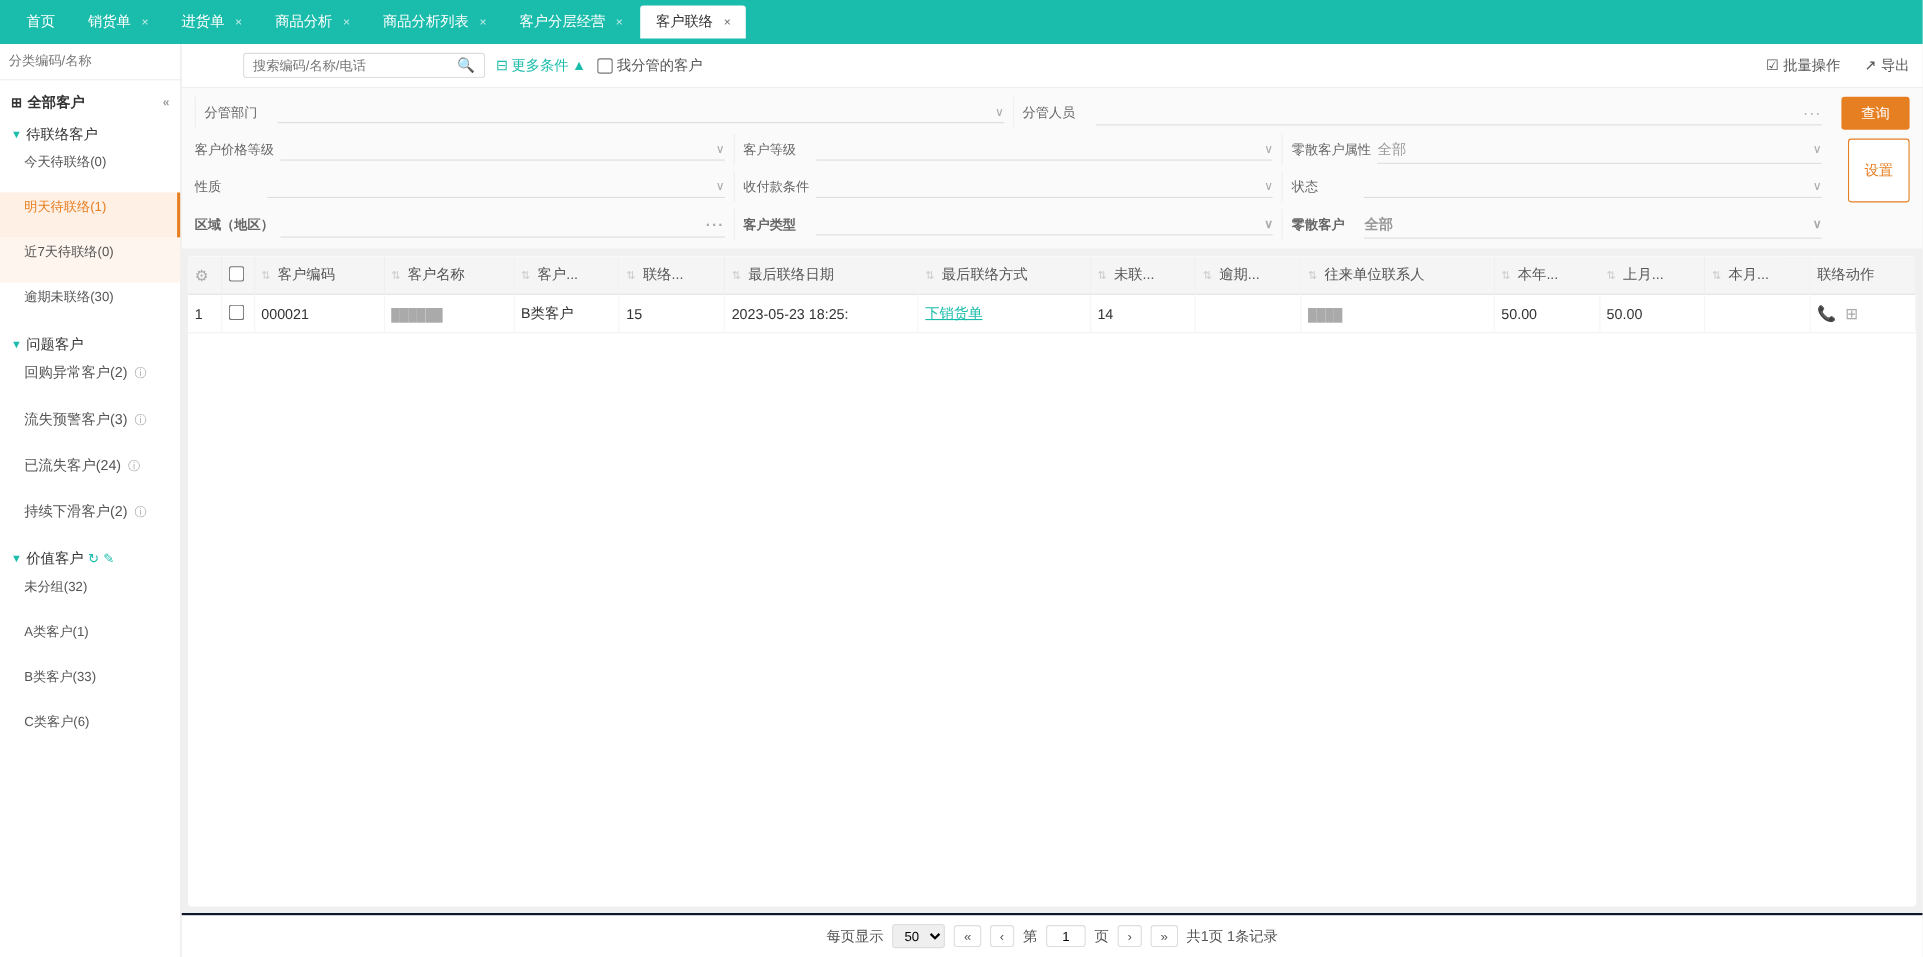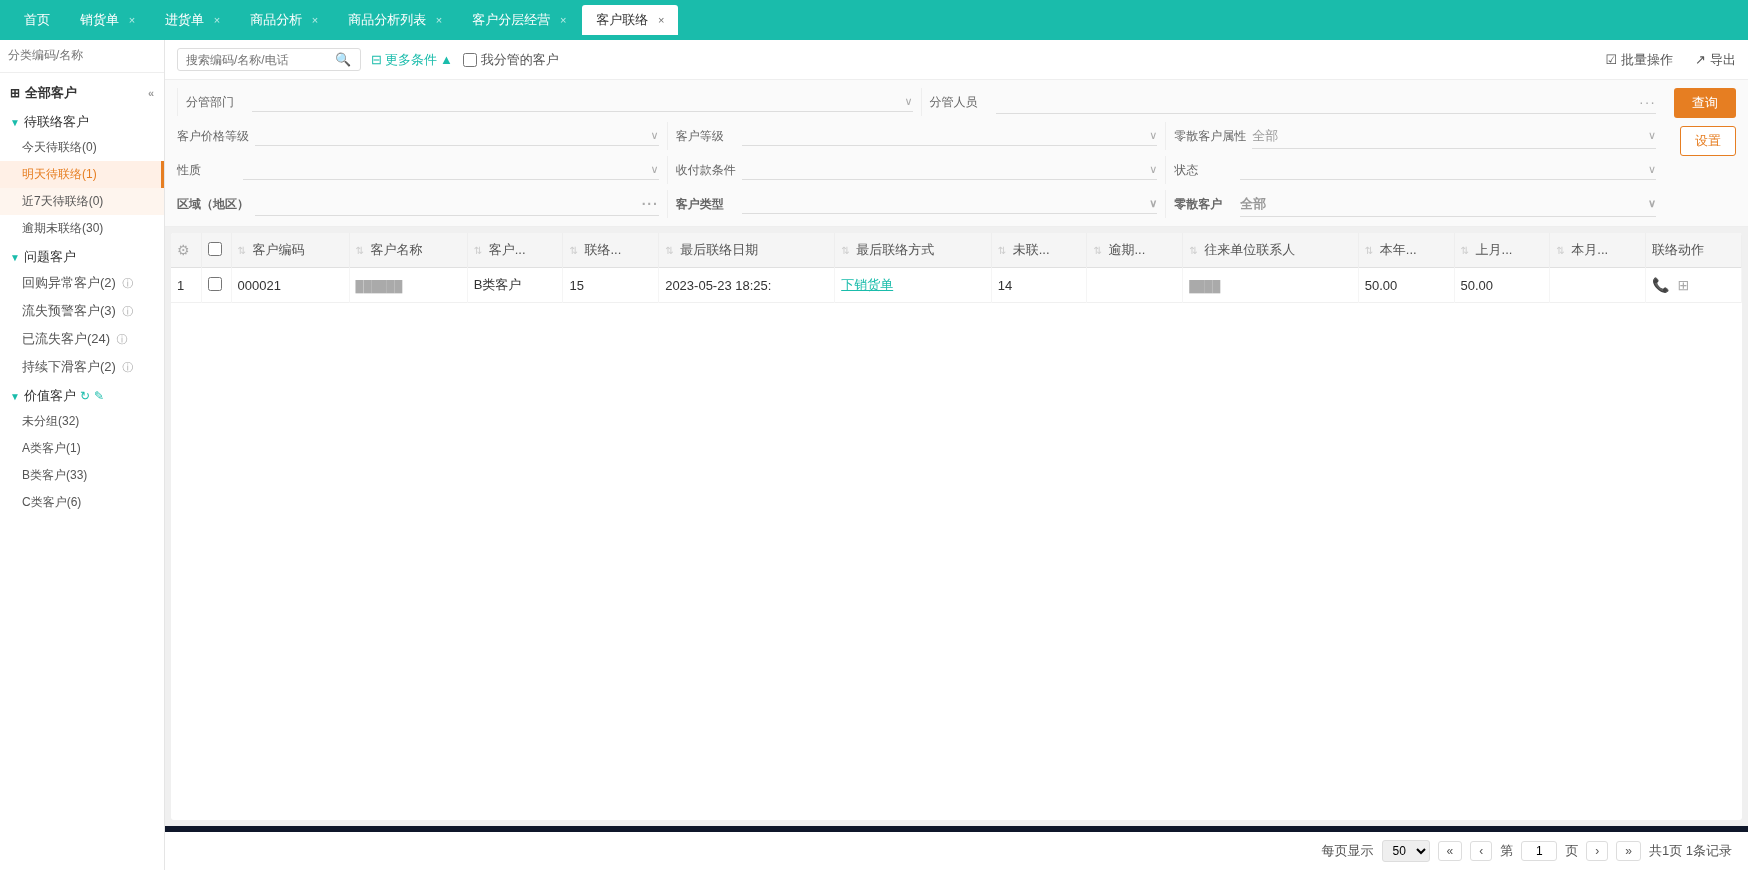"搜索编码/名称/电话" .search-box { margin-left: none -> 44px; width: 184px -> 220px }
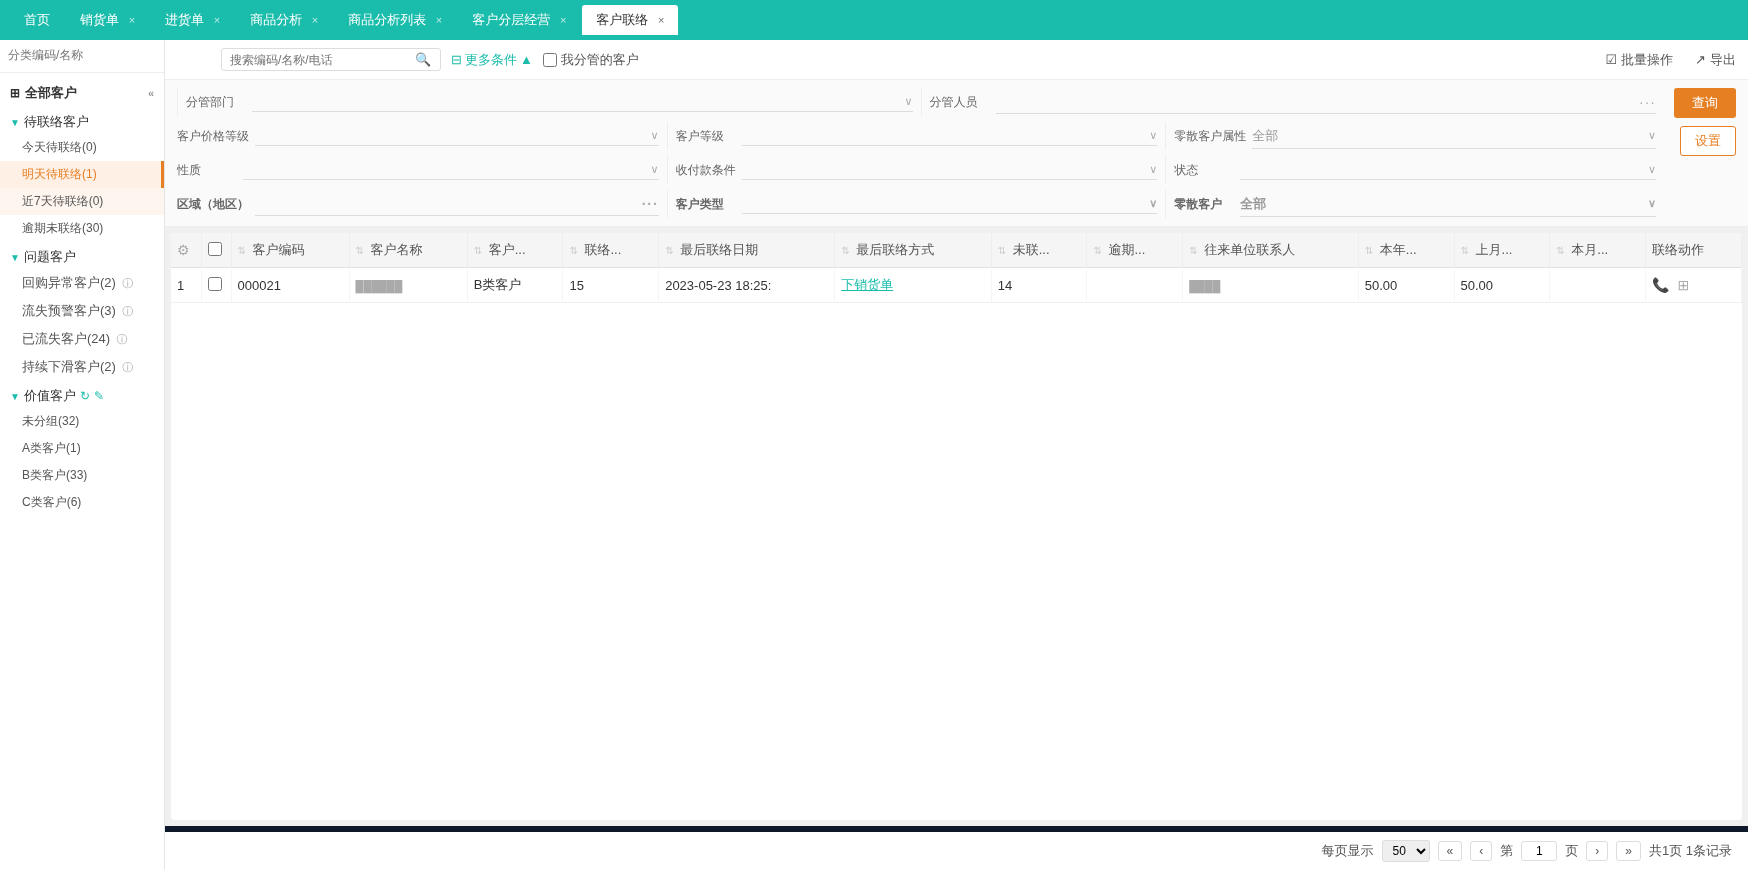"今天待联络(0)" .sidebar-item { padding: 5px 10px 5px 22px -> 5px 10px 19px 22px }
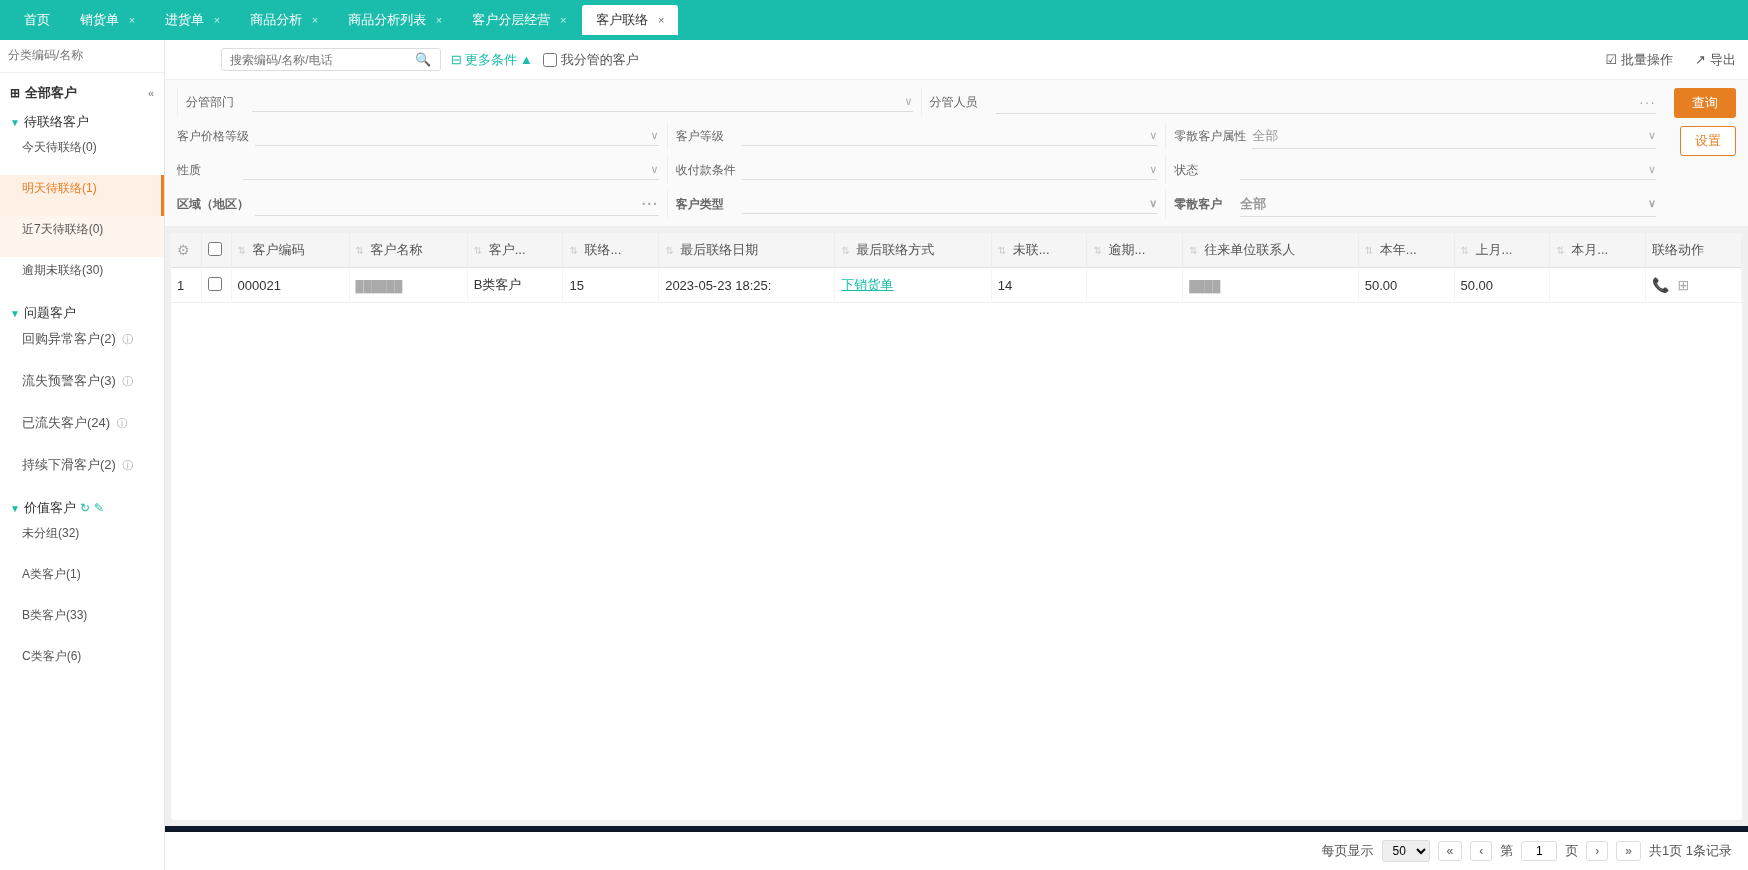"设置" .set-btn { padding: 5px 14px -> 19px 14px }
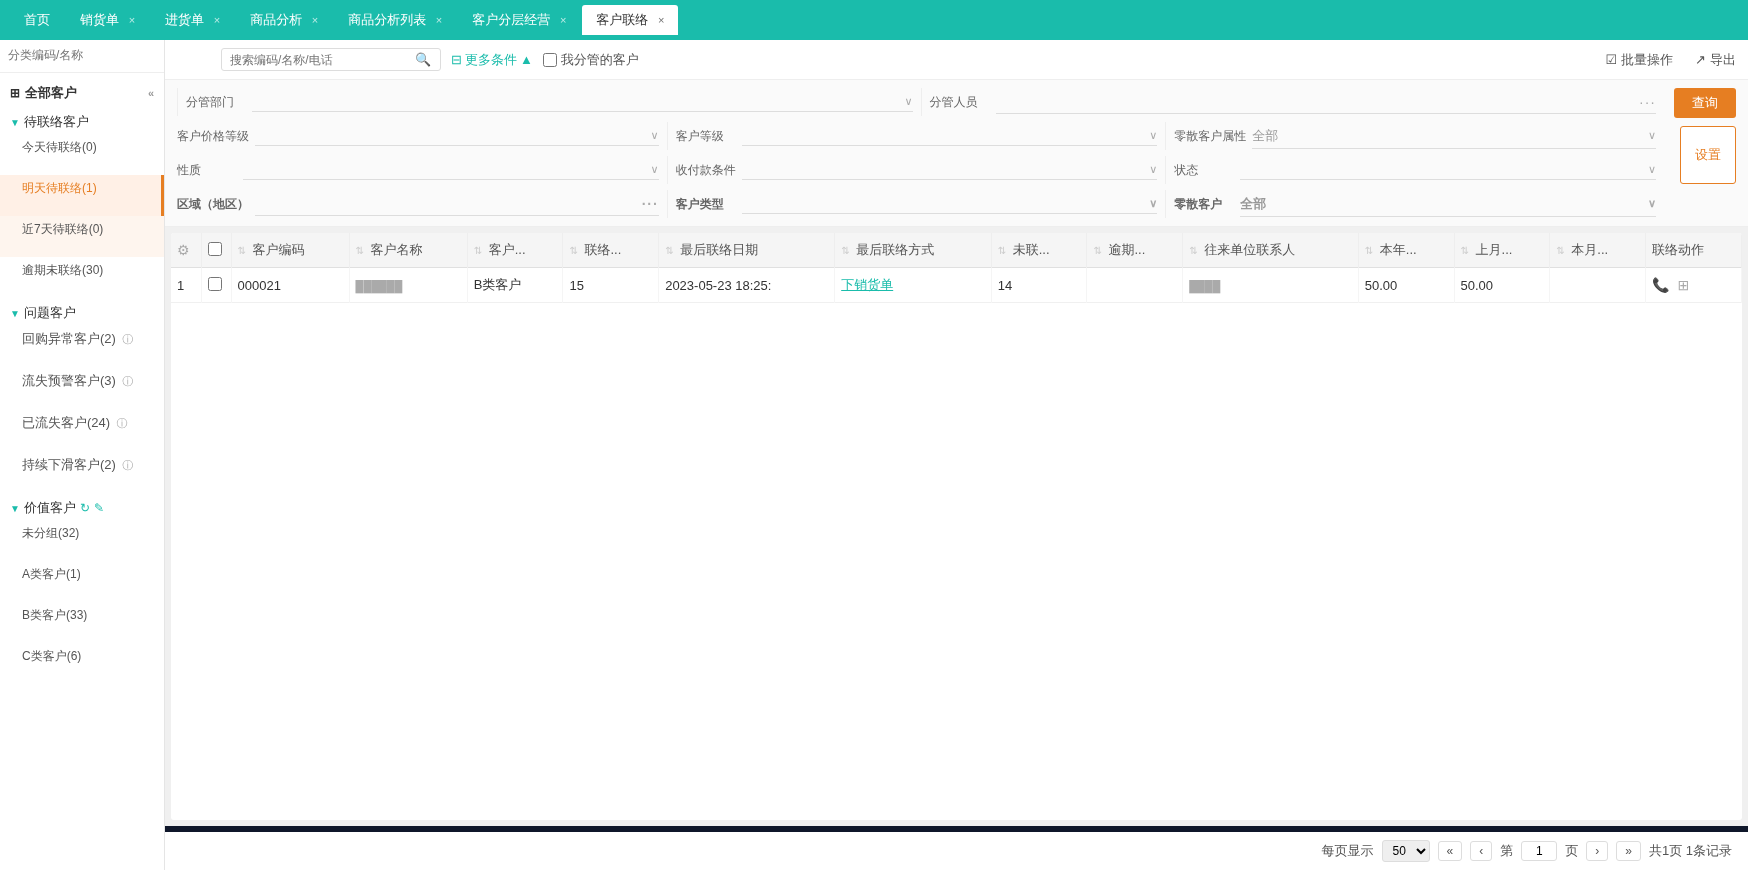"每页显示" .pagination { border-top: 6px solid #0f172a -> 2px solid #0f172a; justify-content: flex-end -> center }
